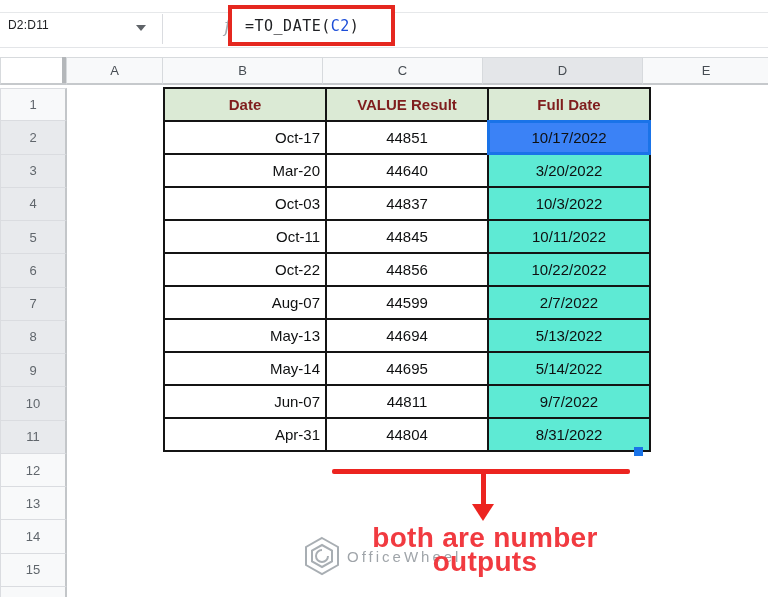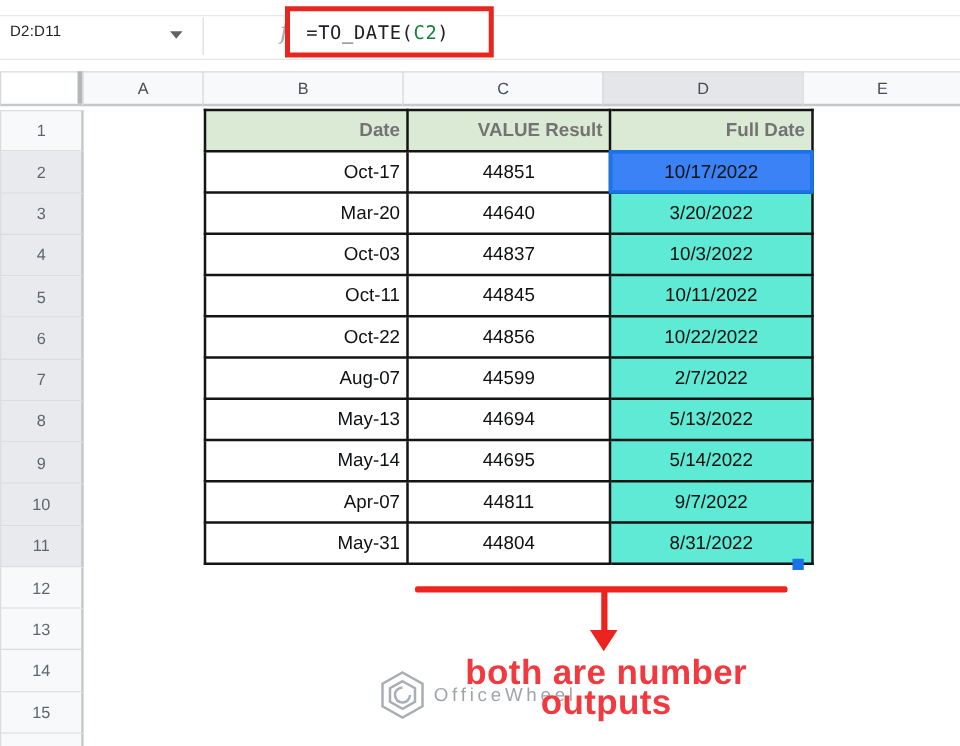"C2" .formula-text .ref { color: #15803d -> #1d4ed8 }
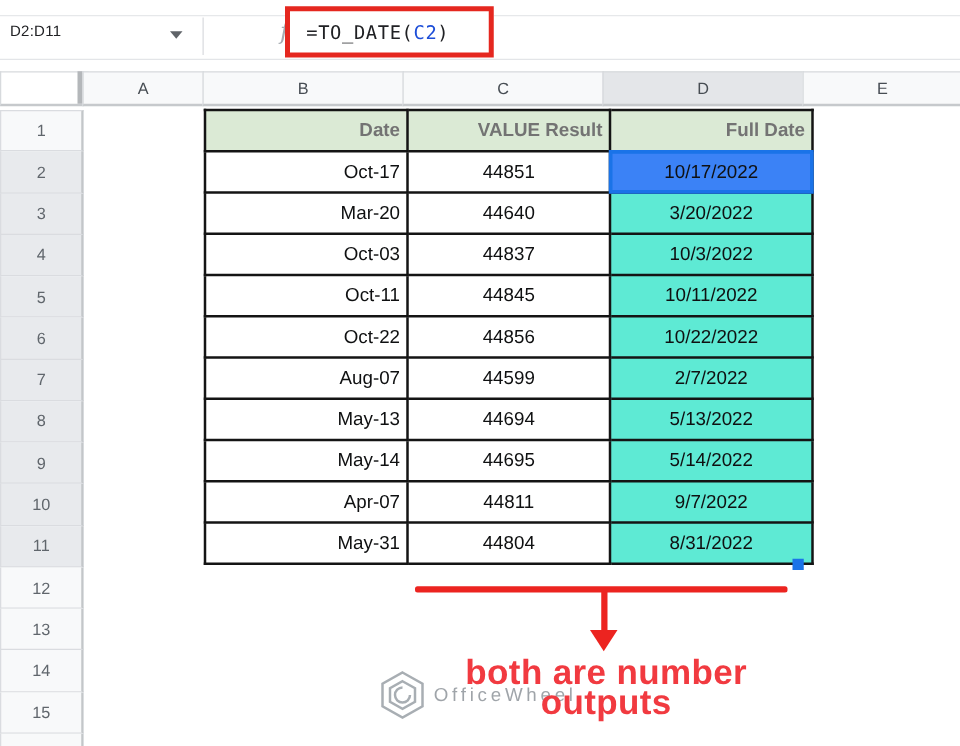"Date" .sheet-table th { color: #737373 -> #7f1d1d; text-align: right -> center }
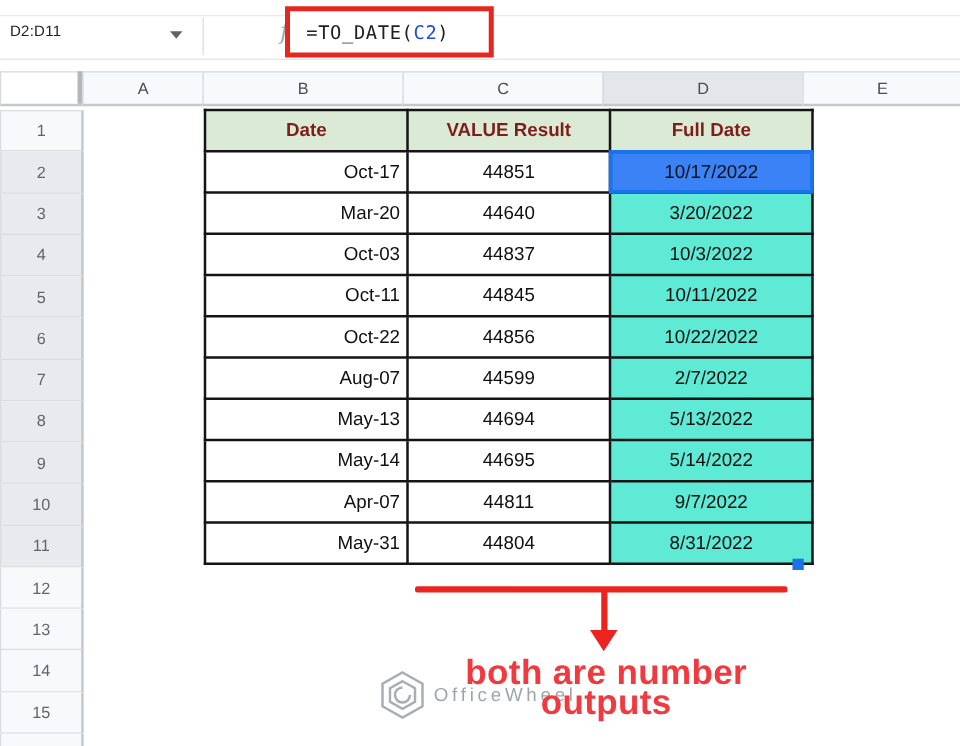"Apr-07" td.c-date { text: Apr-07 -> Jun-07 }
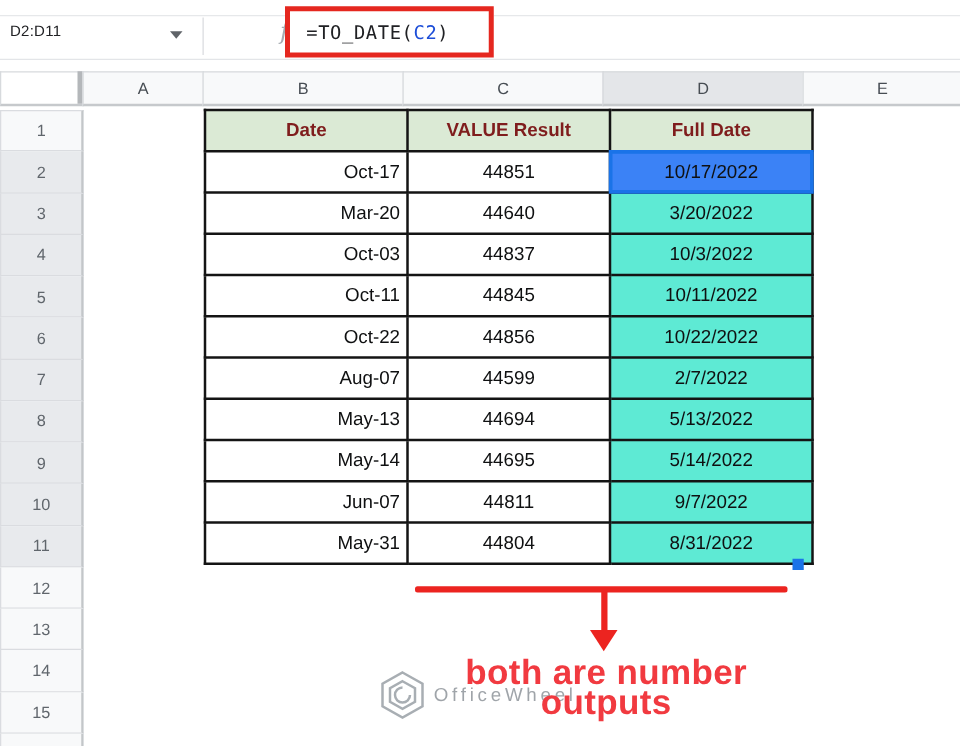"May-31" td.c-date { text: May-31 -> Apr-31 }
